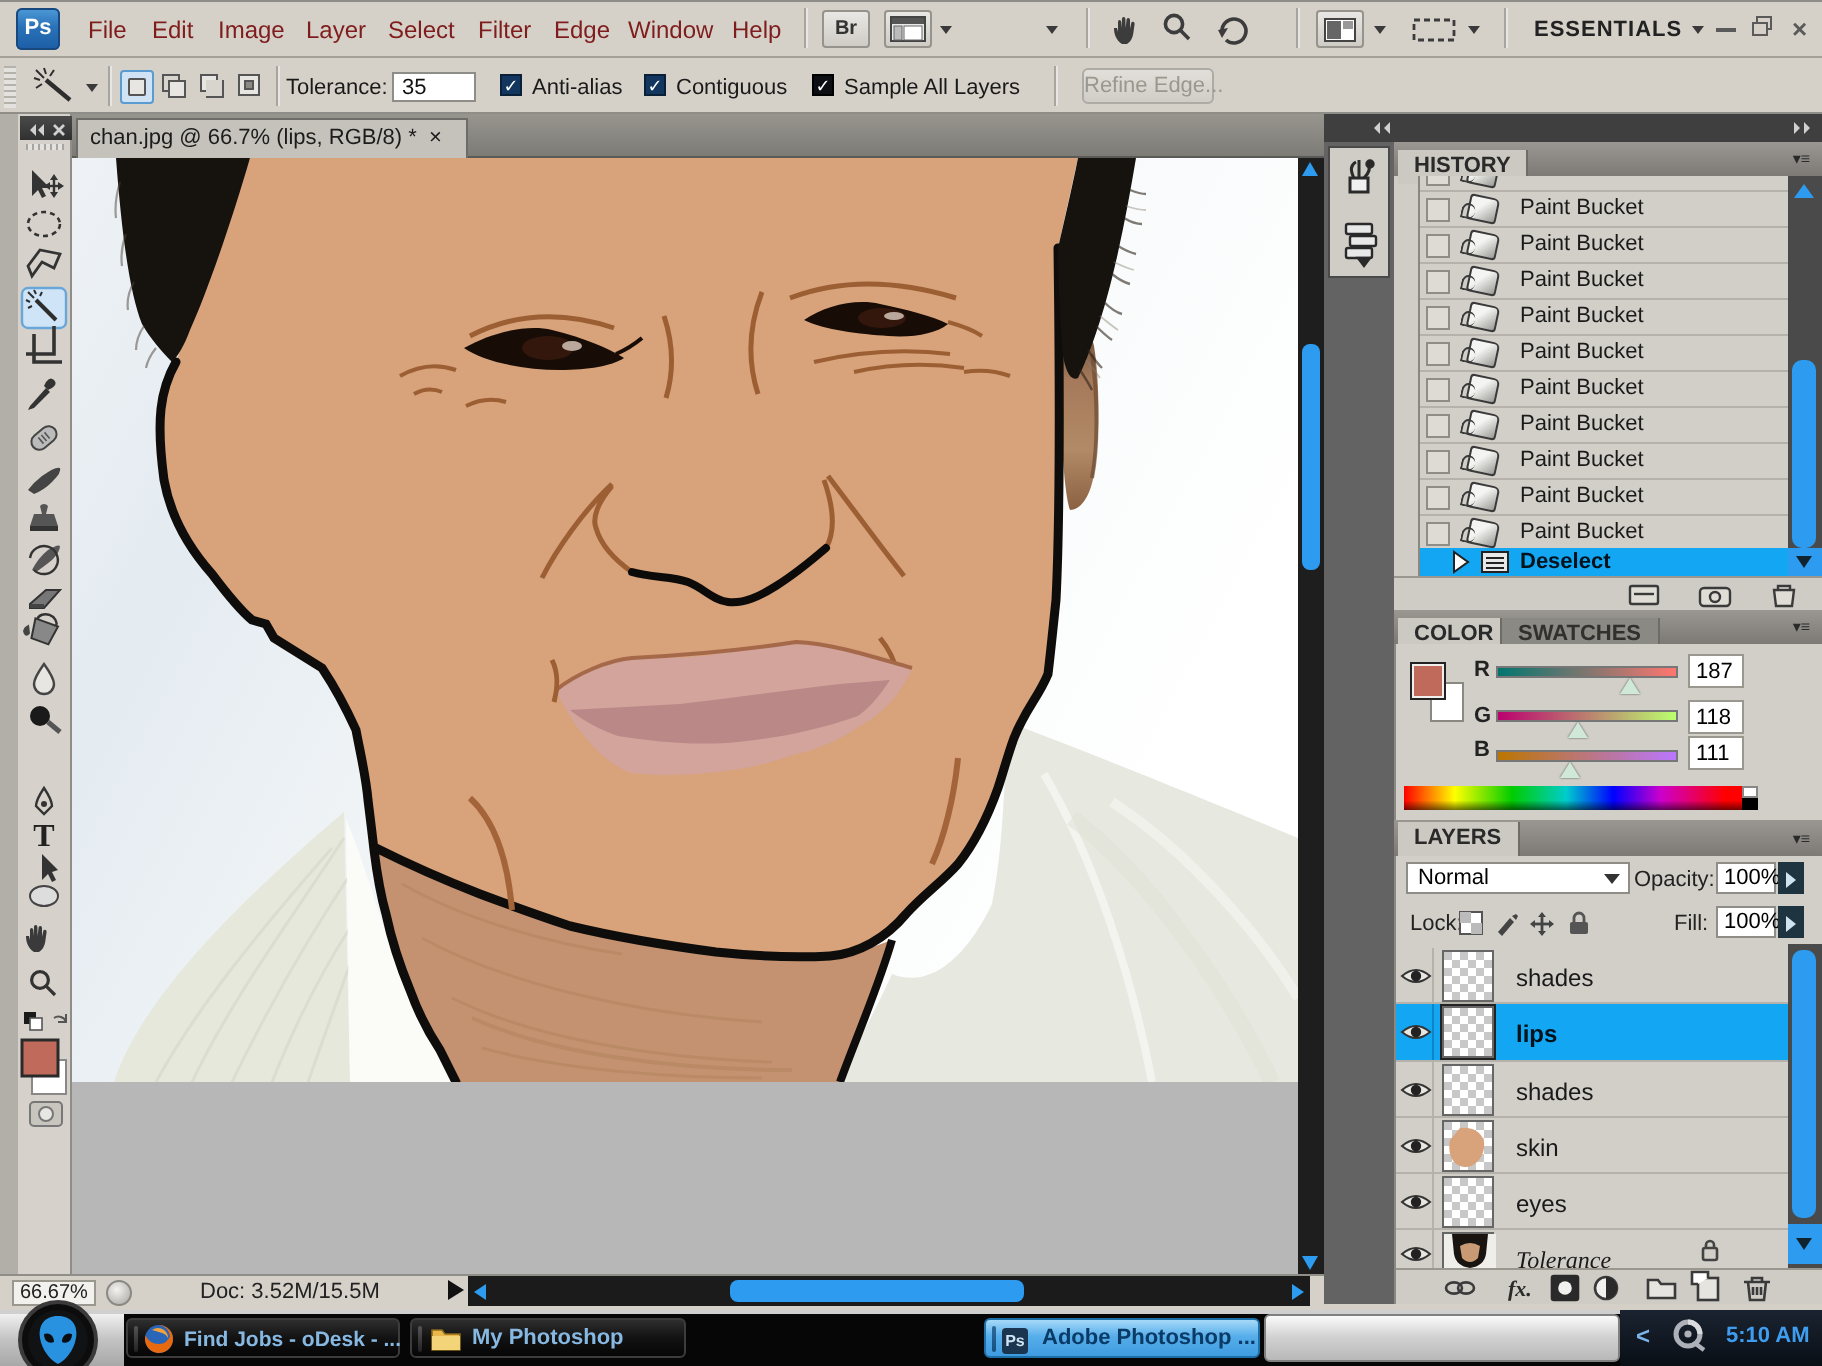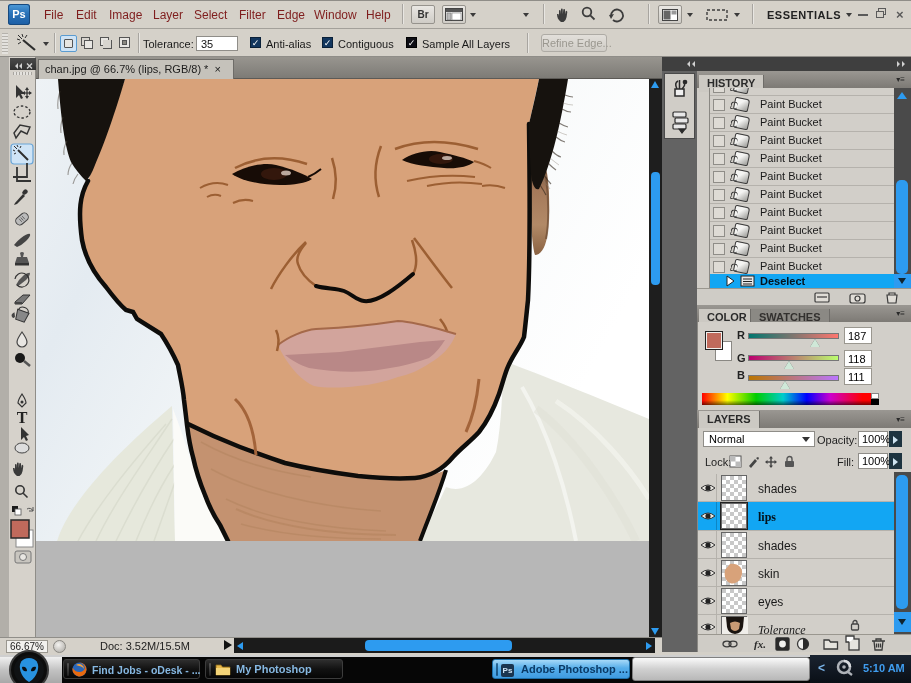"lips" div.lname { font-family: Liberation Serif, serif -> none }
